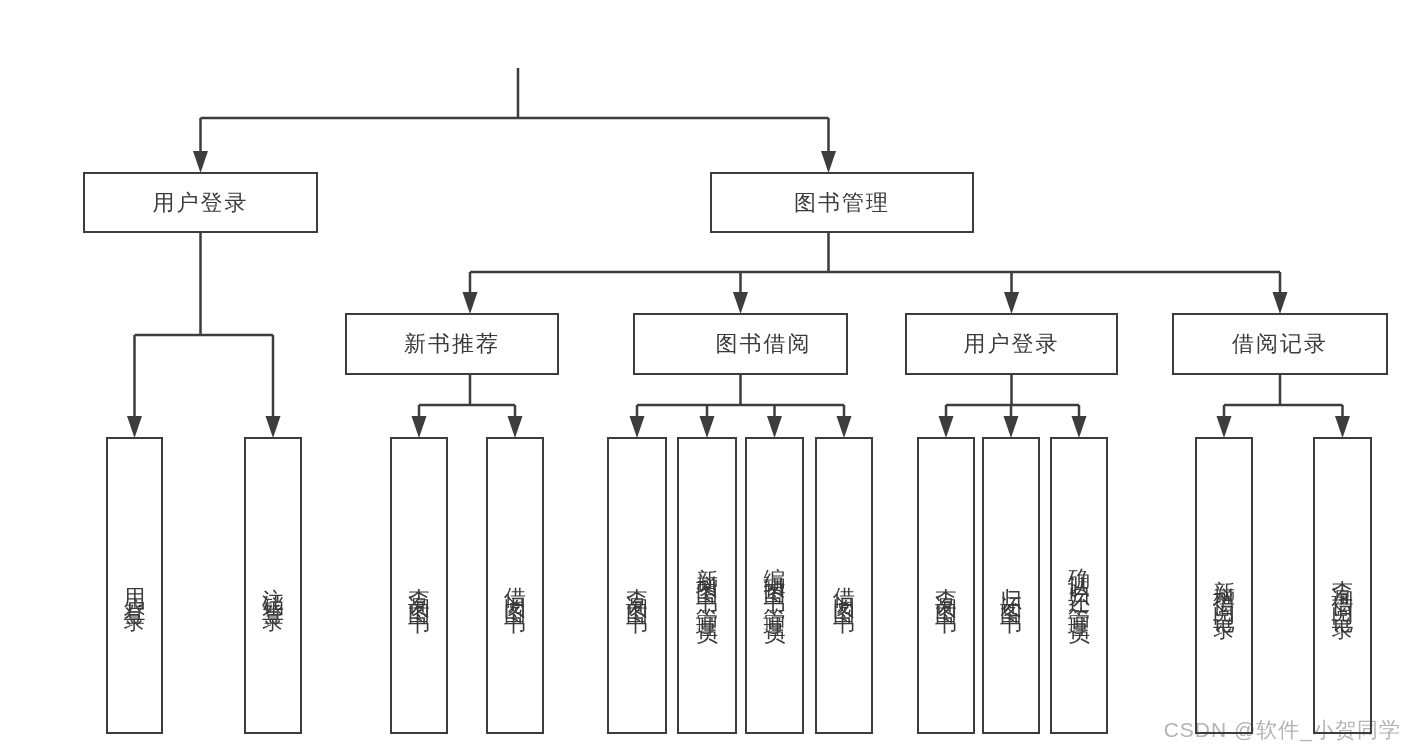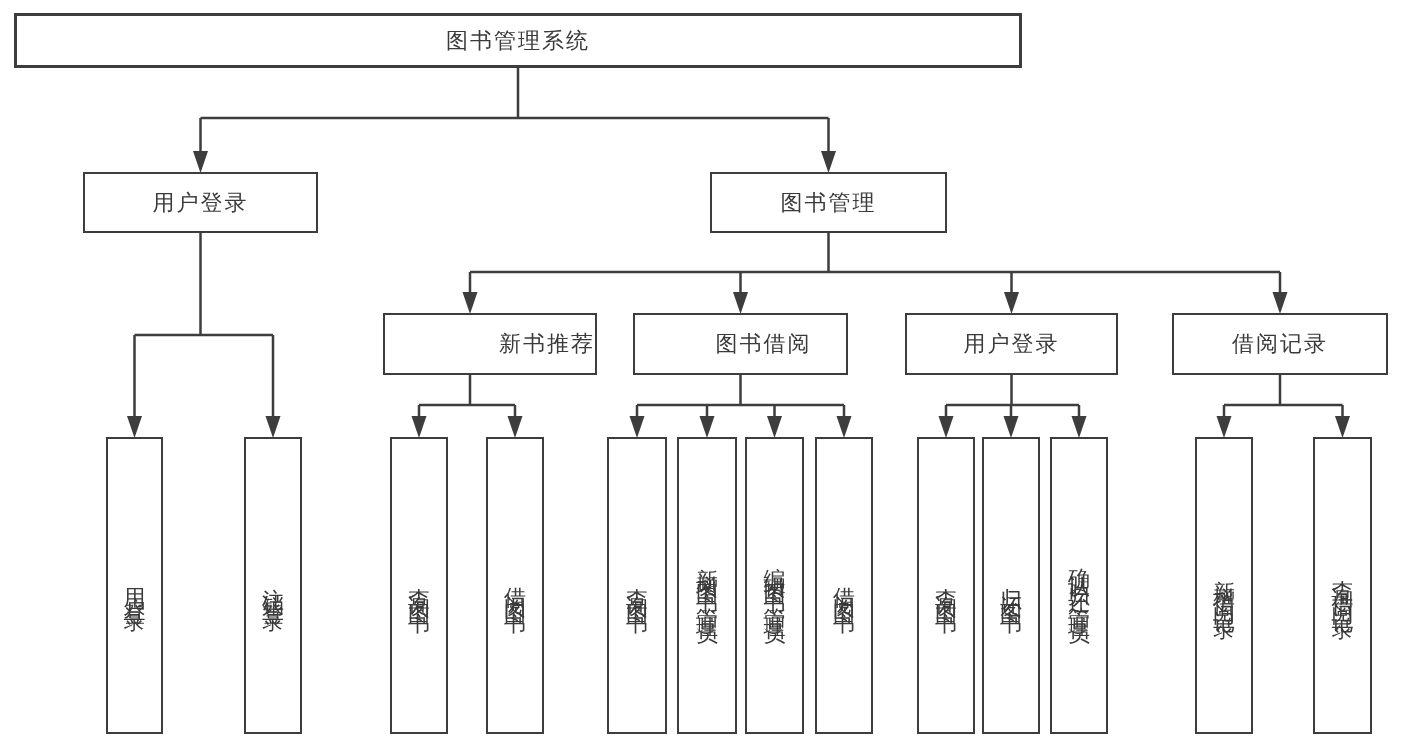"图书管理系统" div.node { html: <div> <span>图书管理系统</span> </div> -> none }
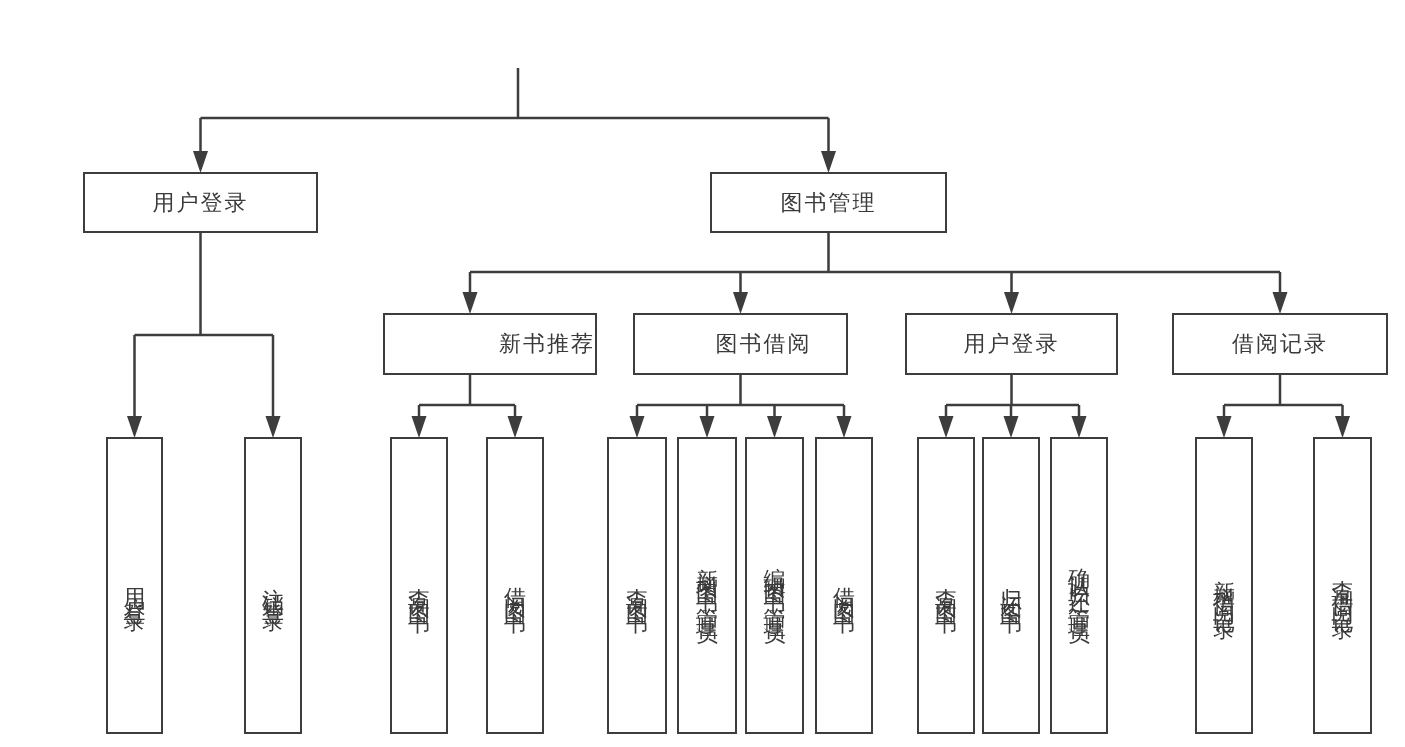"图书管理" div.node { width: 237px -> 264px }
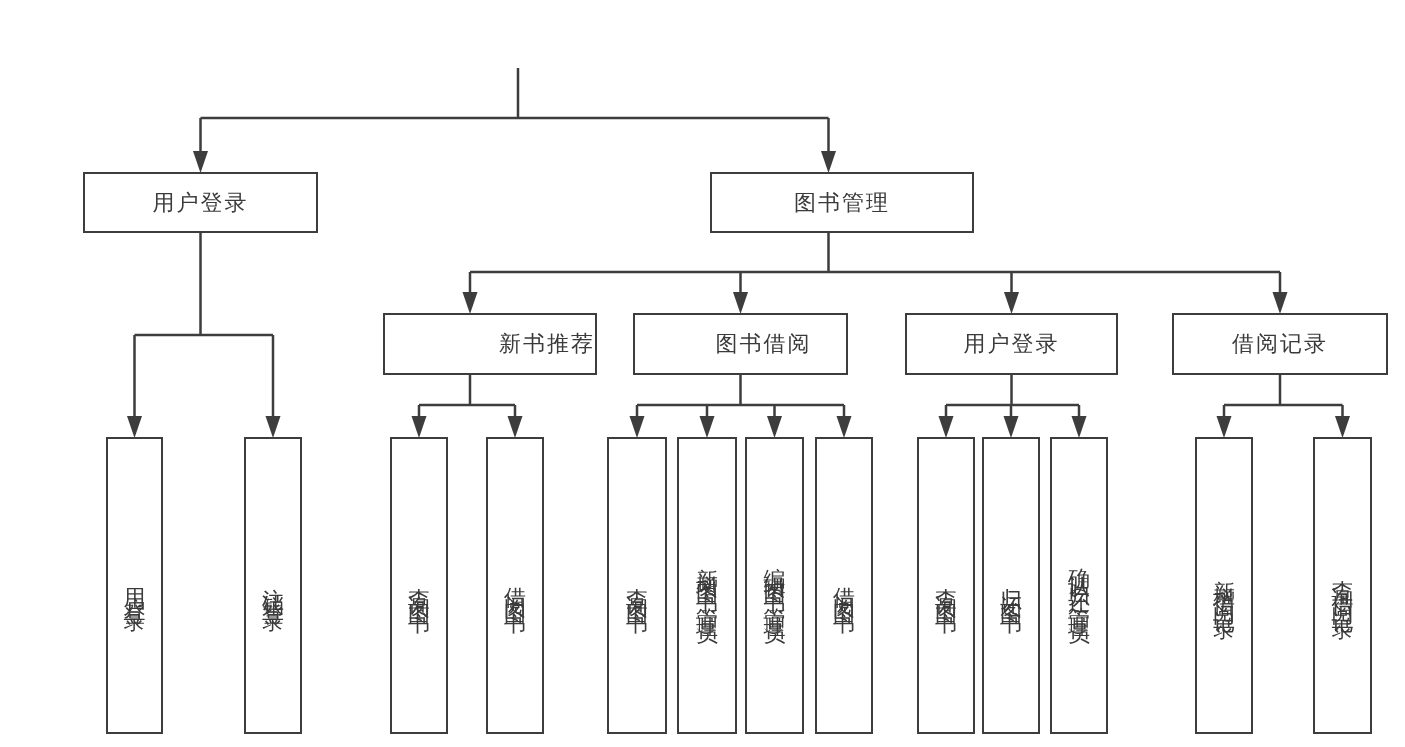"新书推荐" div.node { justify-content: flex-end -> none; left: 383px -> 345px }
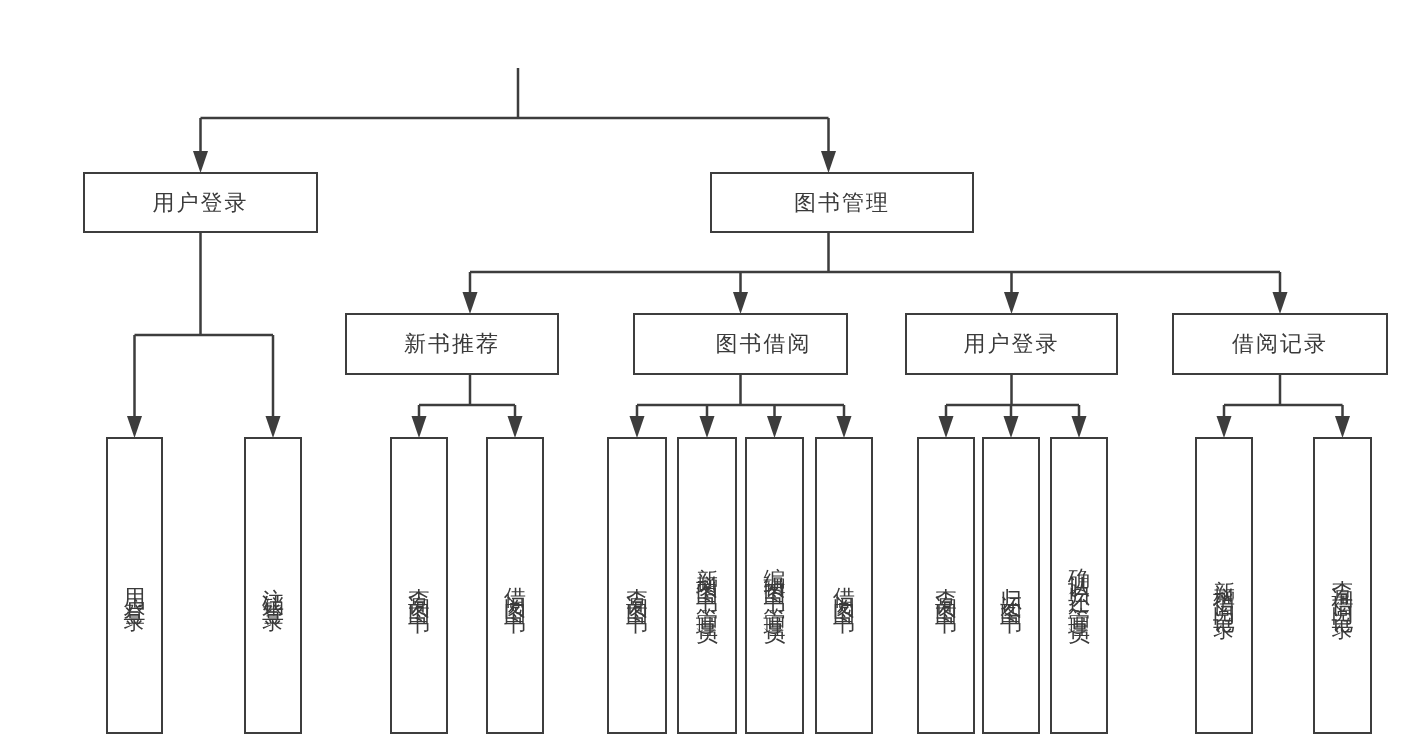"CSDN @软件_小贺同学" div.watermark { html: none -> <div>CSDN @软件_小贺同学</div> }
